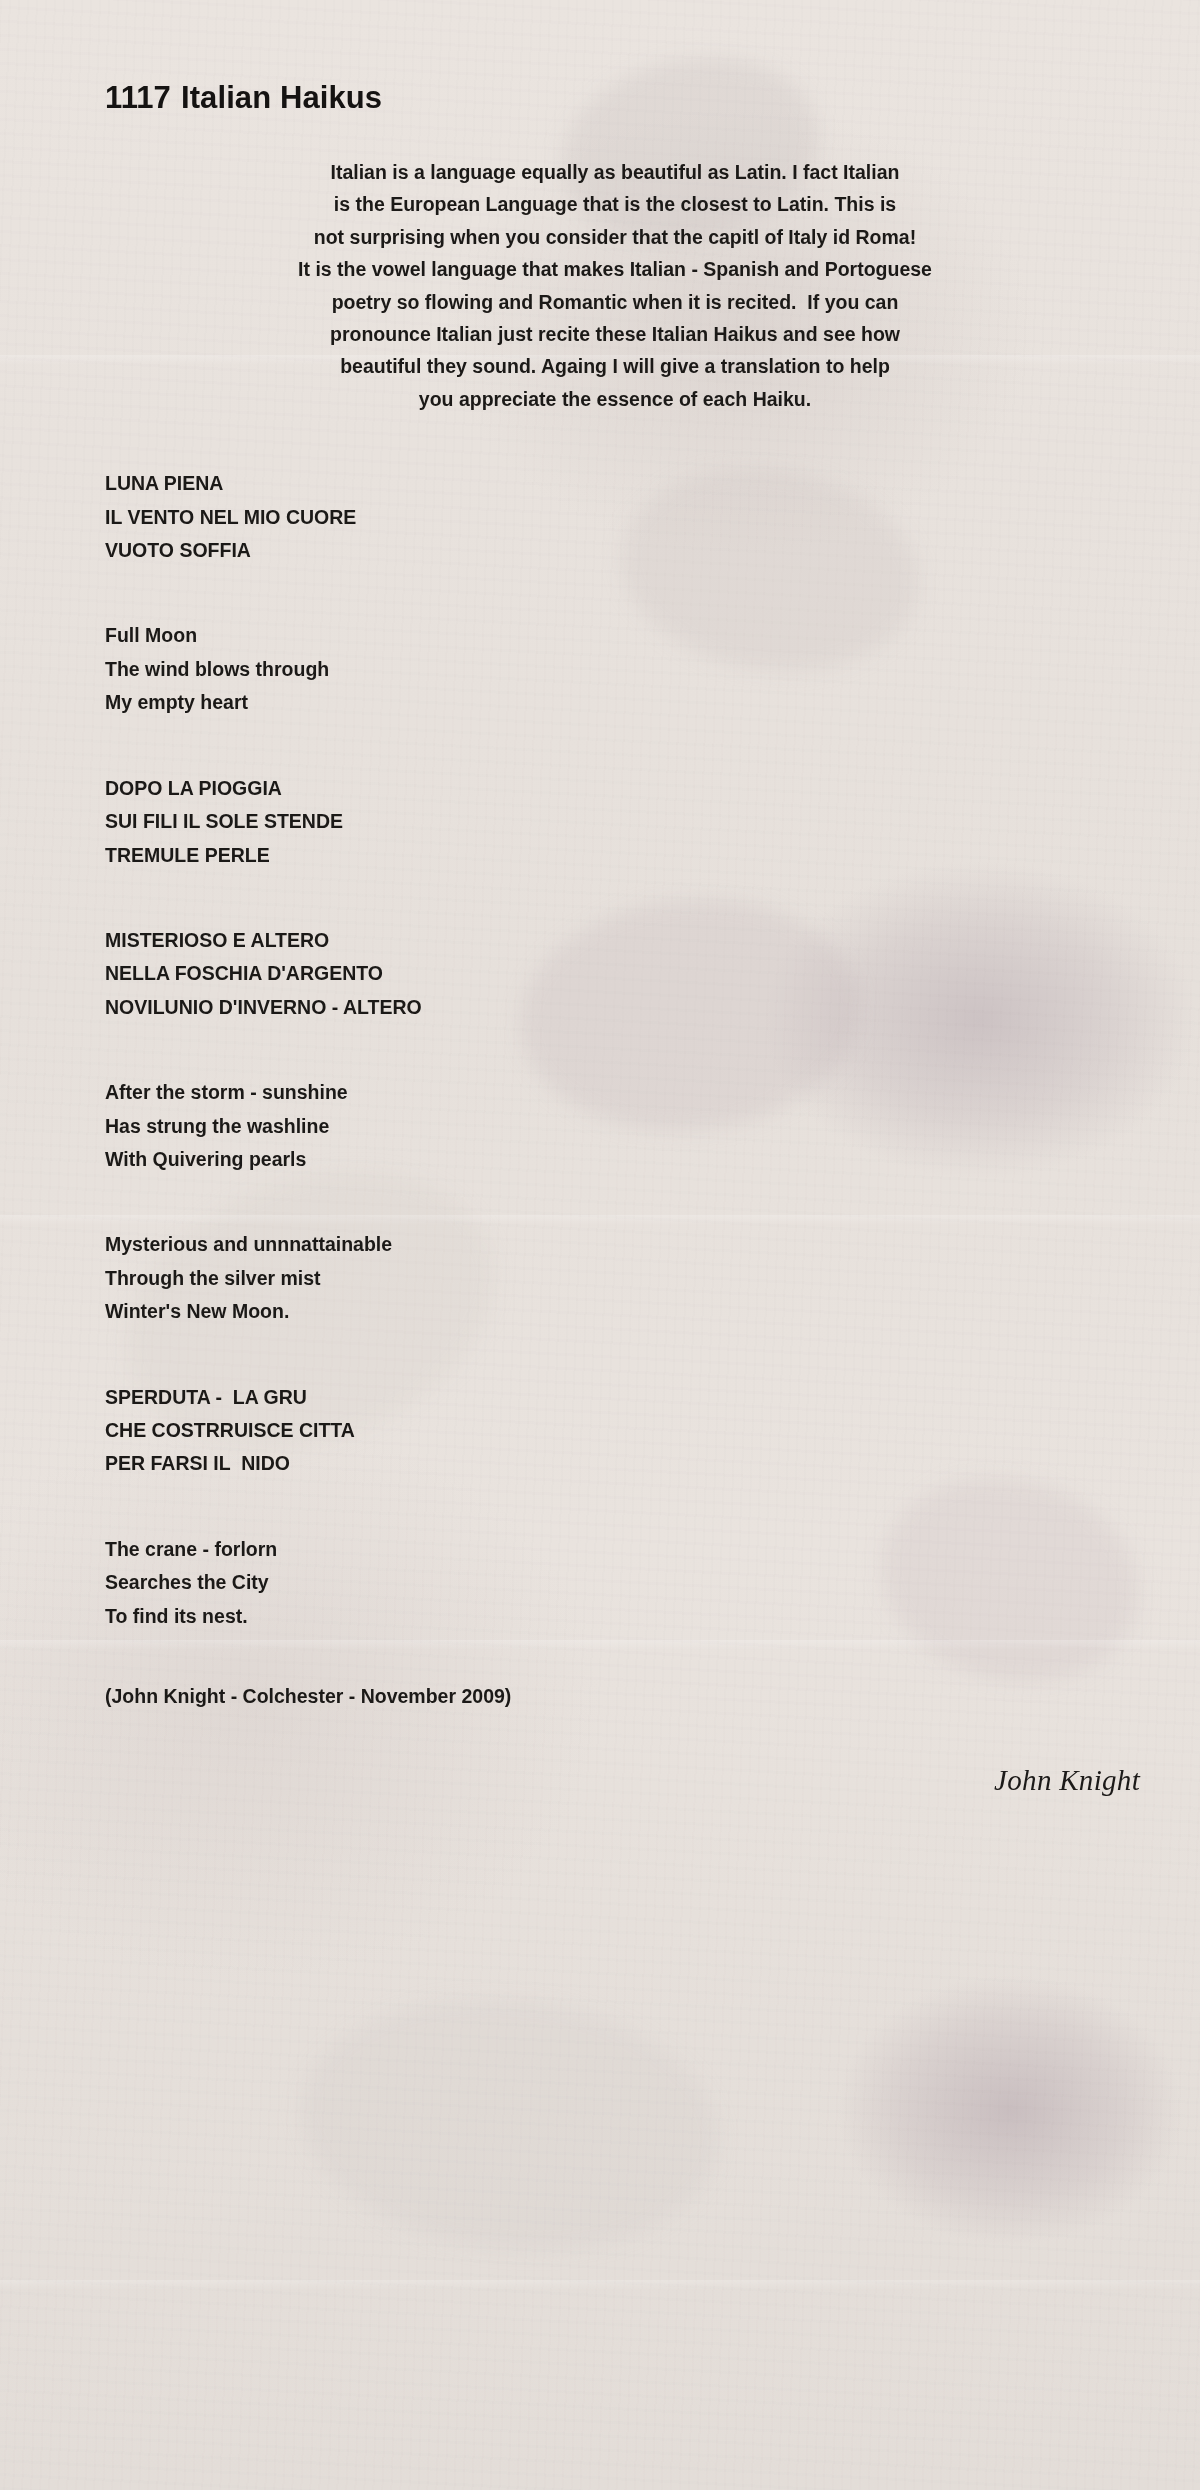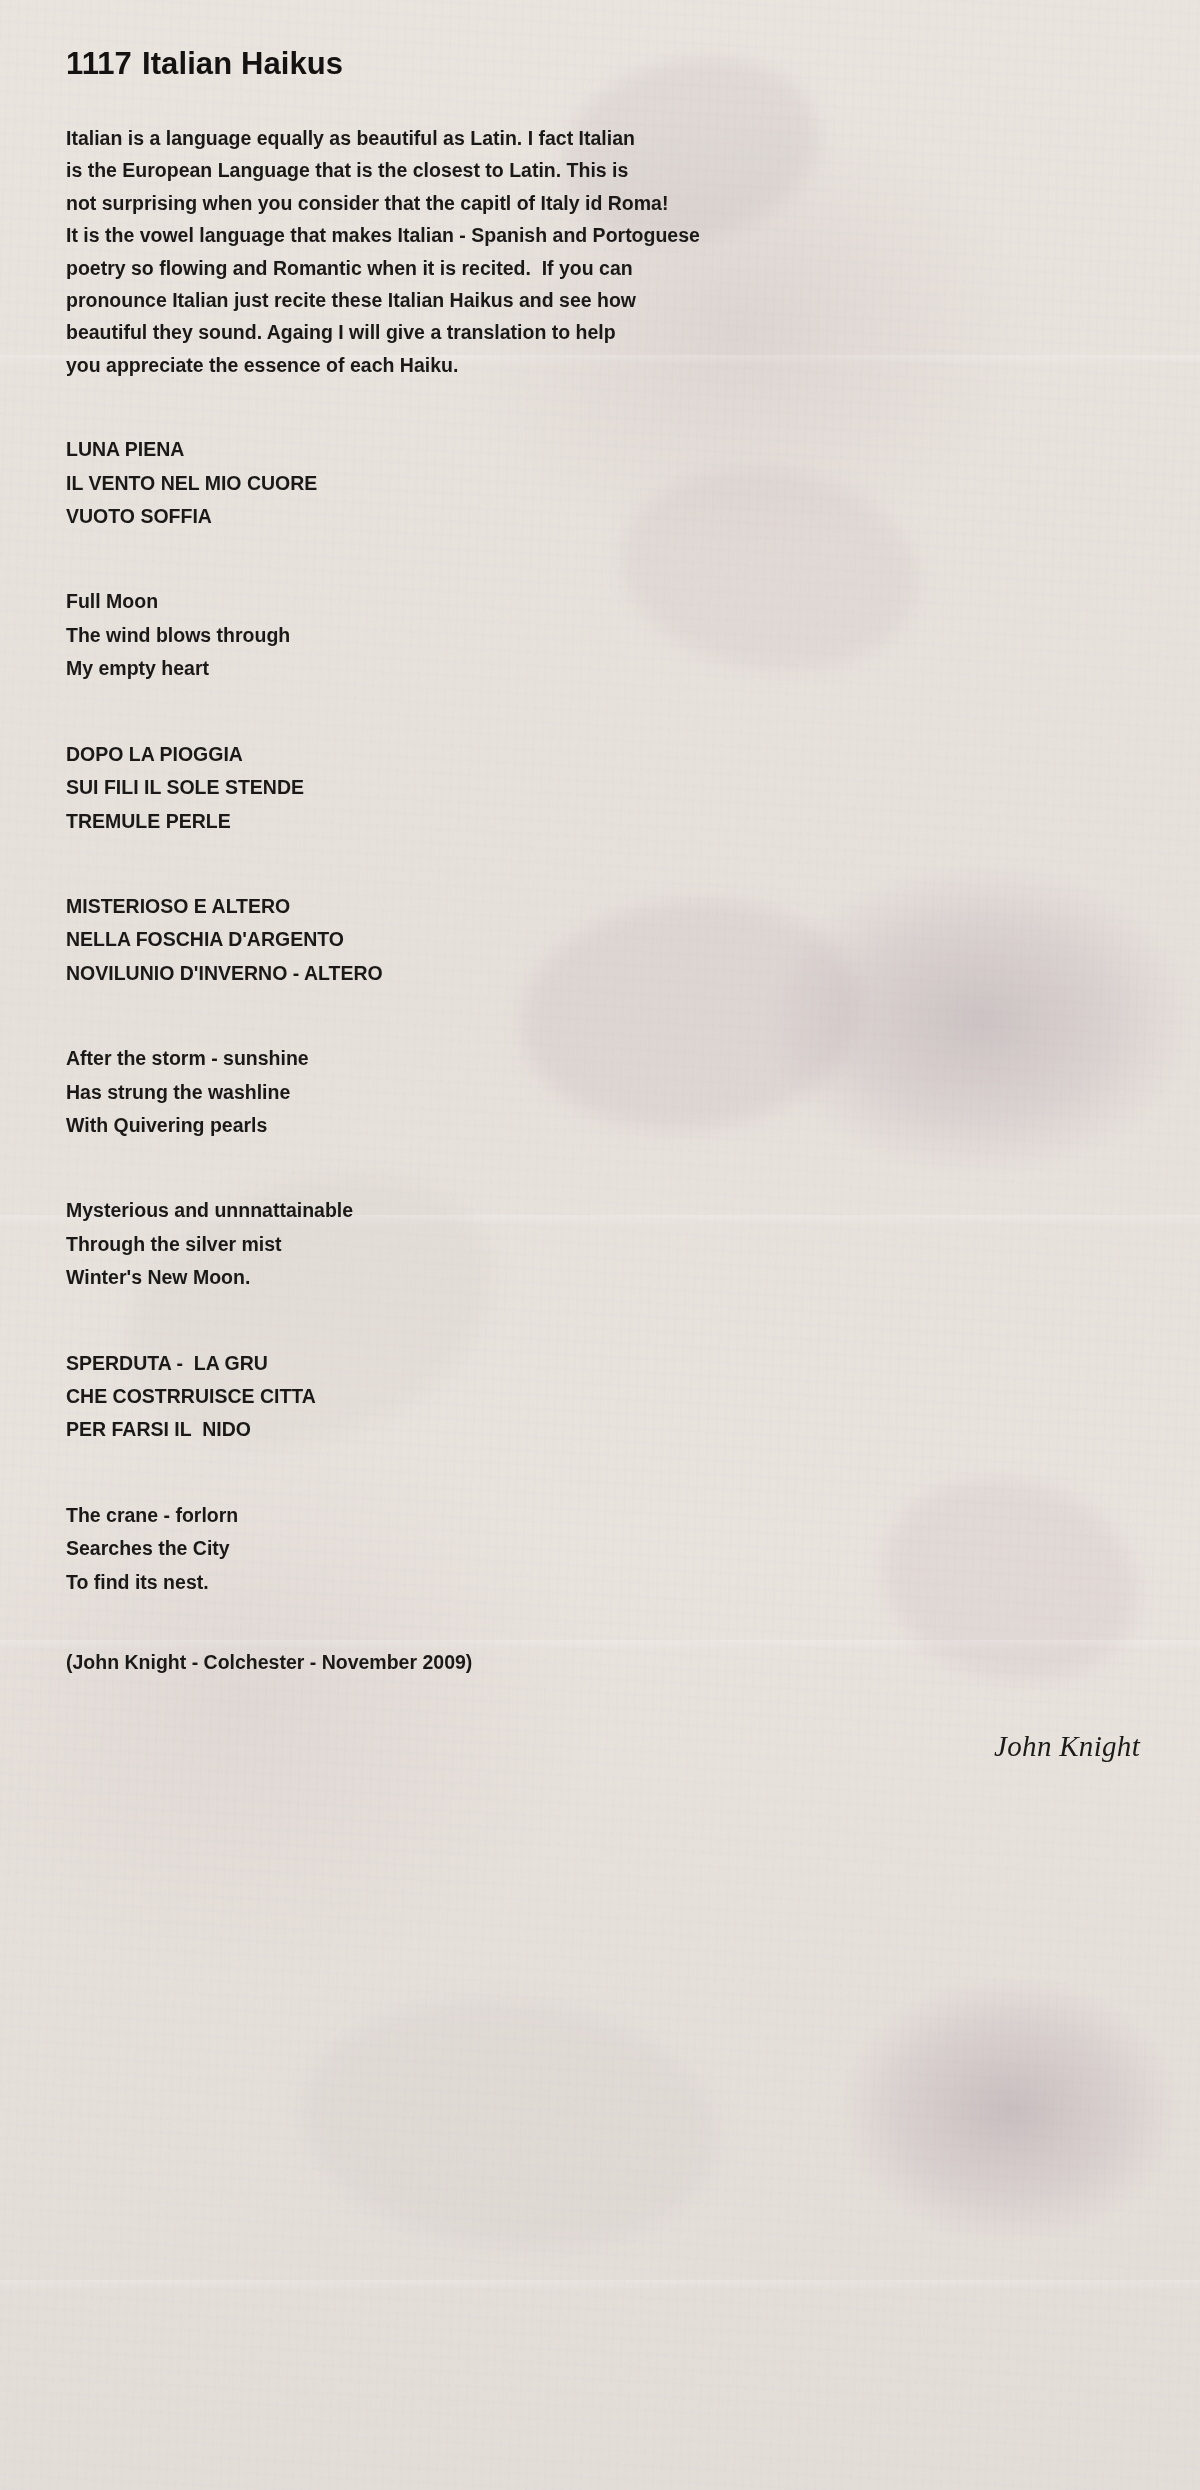"1117 Italian Haikus" .content { margin-left: none -> 39px; padding: 26px 60px 0 66px -> 60px 60px 0 66px }
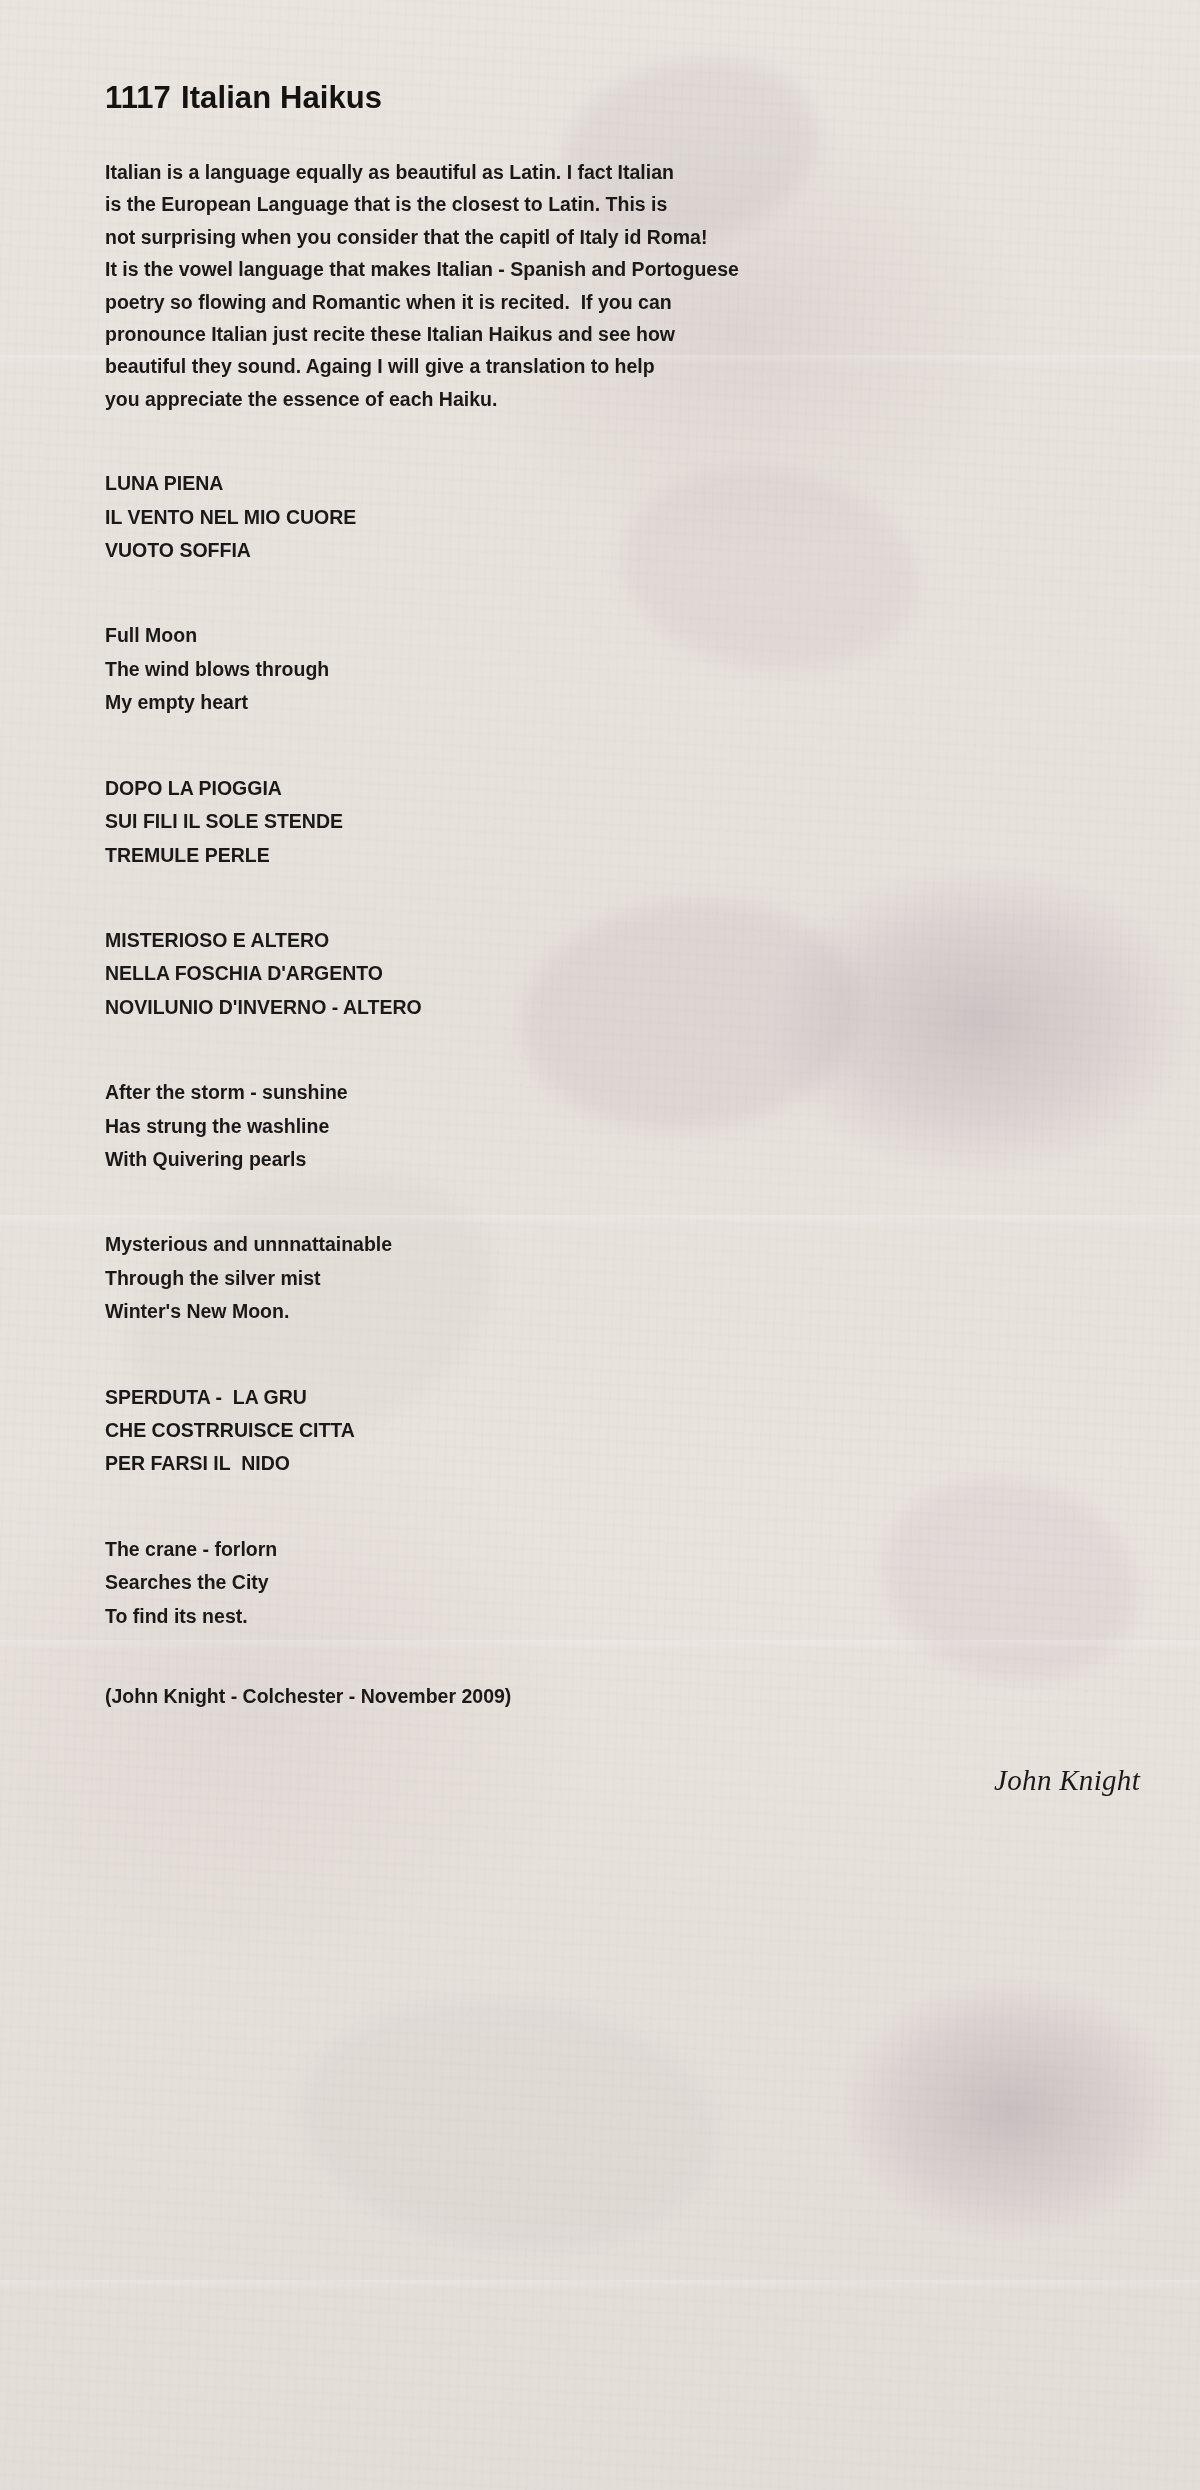"Italian is a language equally" .intro .ln { text-align: none -> center }
